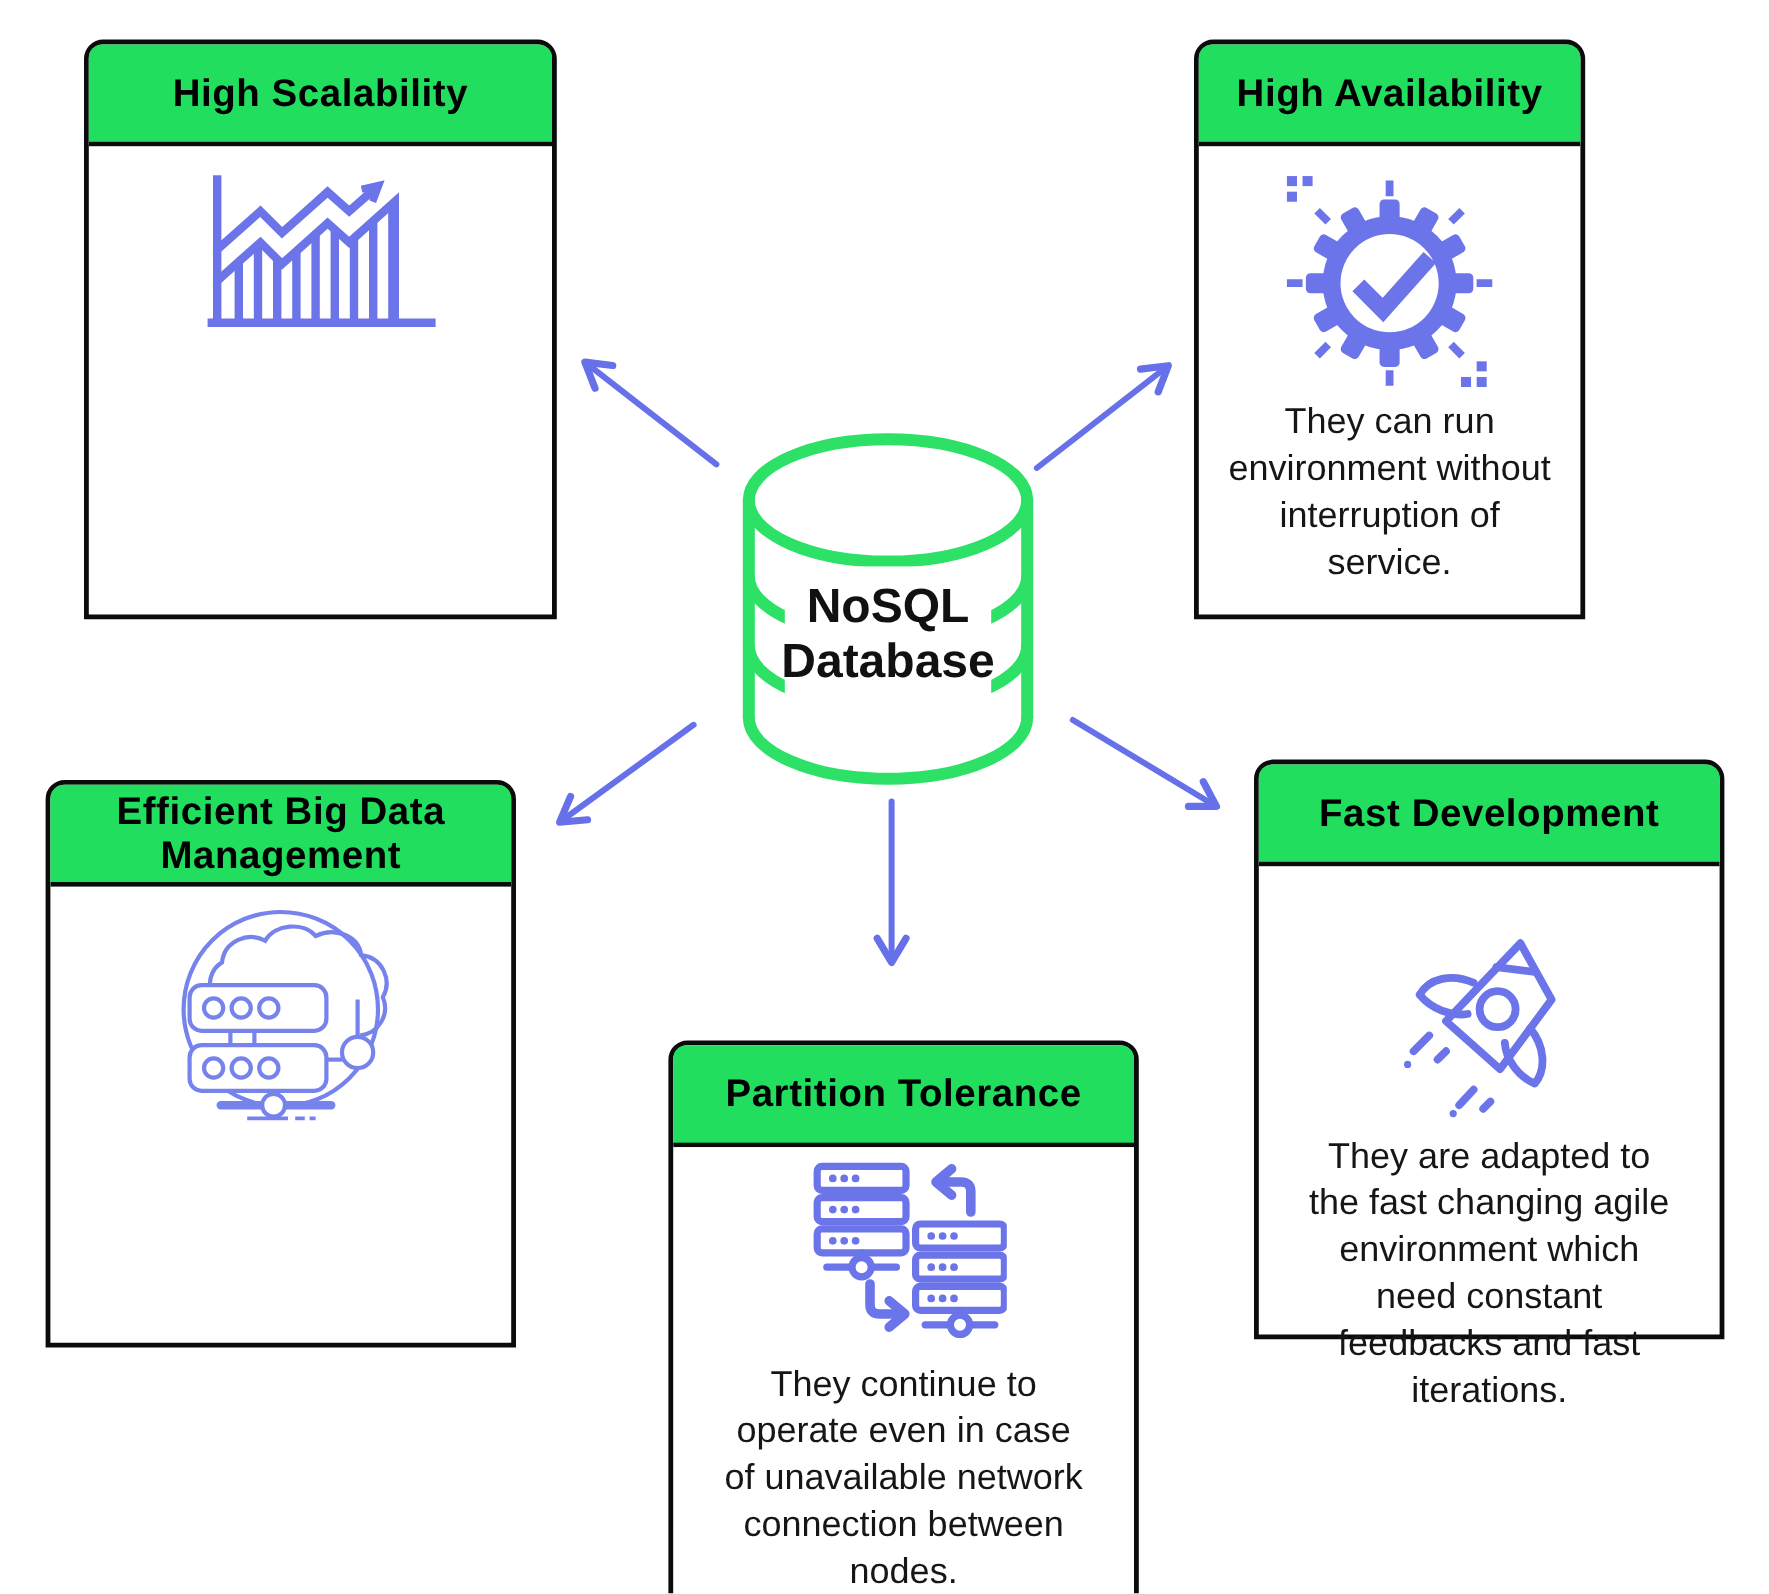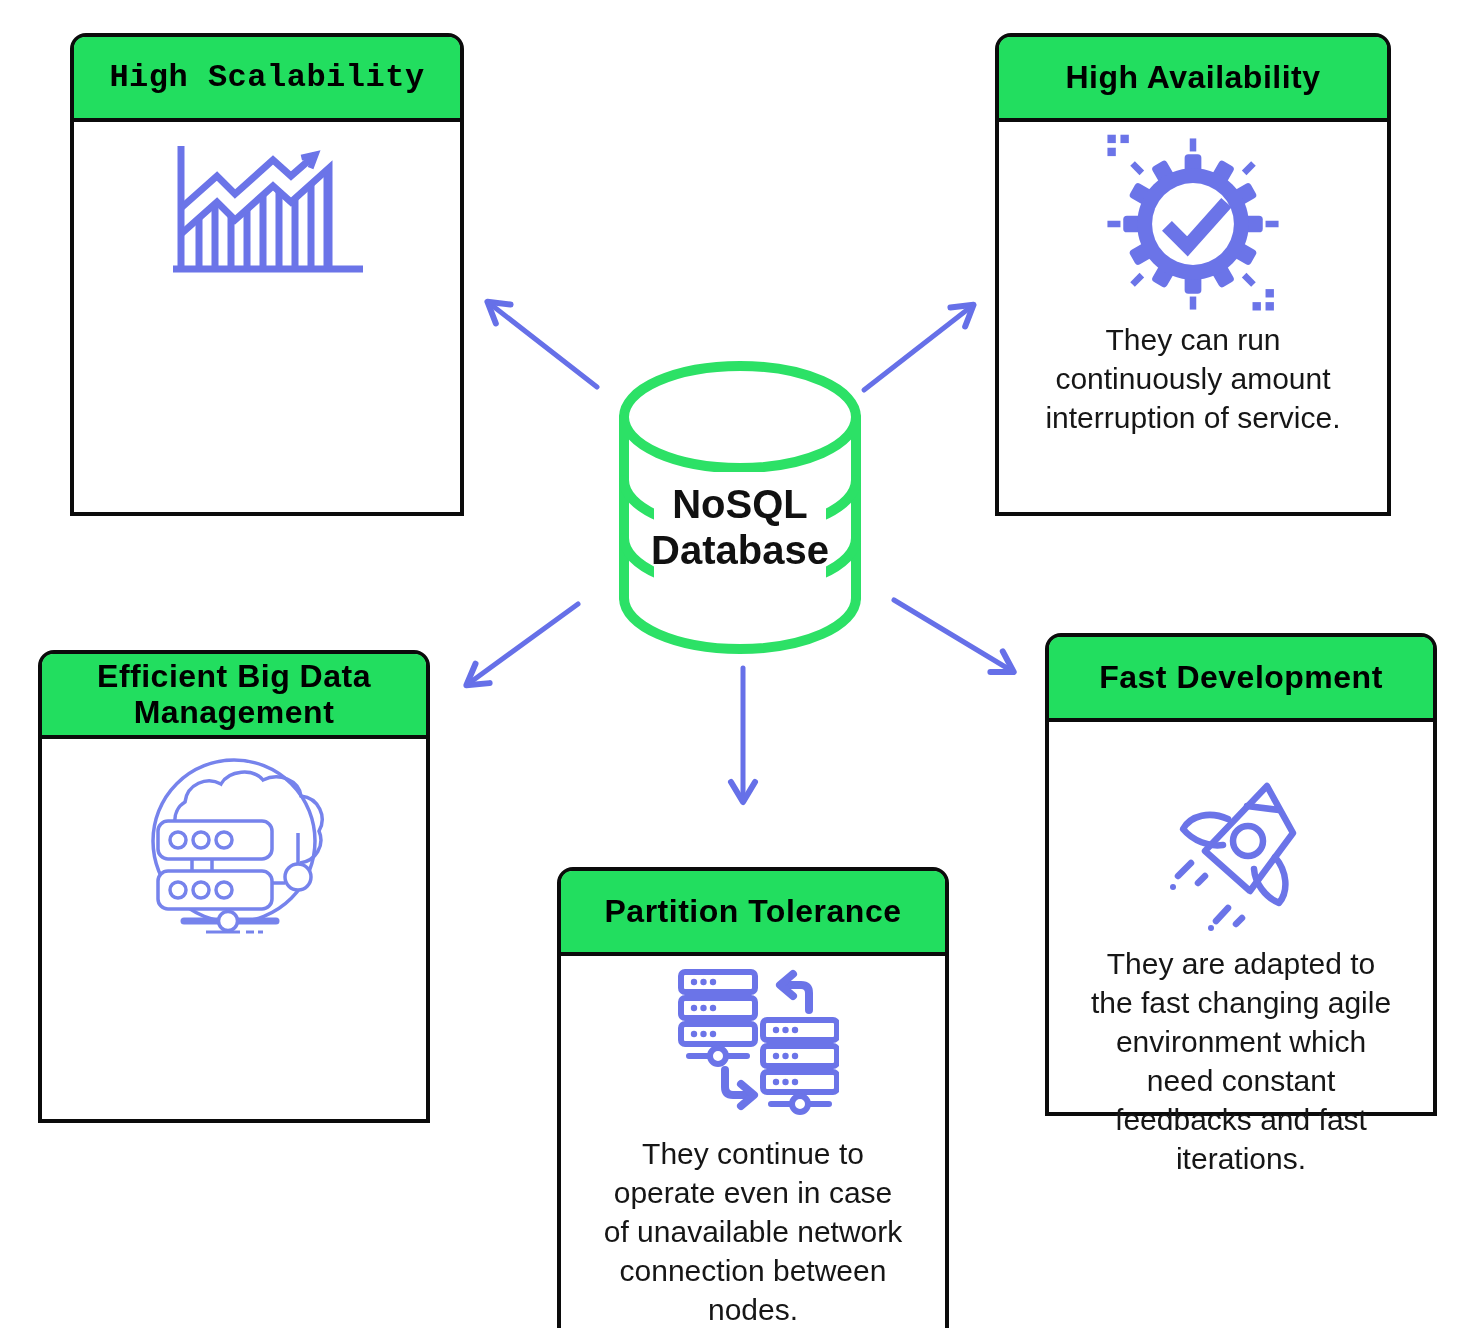"High Scalability" #card-high-scalability { font-family: Liberation Mono, monospace -> none }
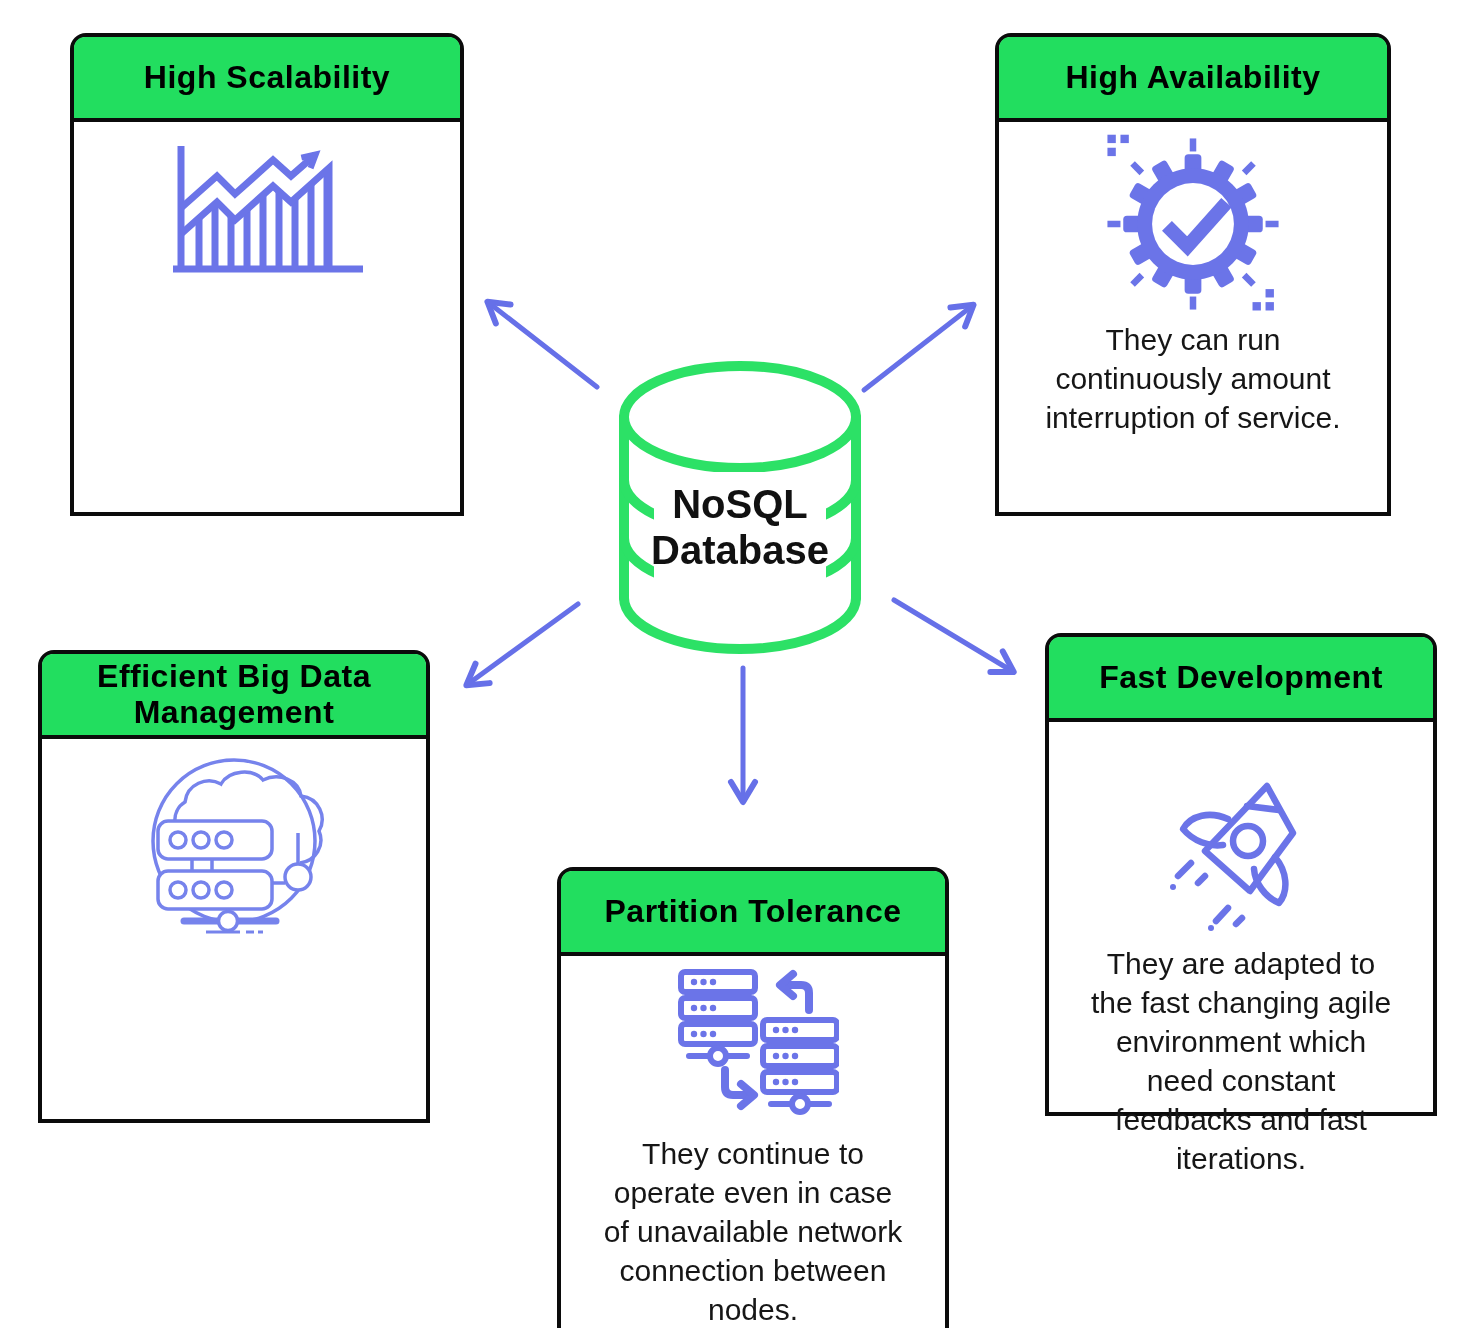"High Availability" #card-high-availability { gap: none -> 12px; width: 396px -> 326px }
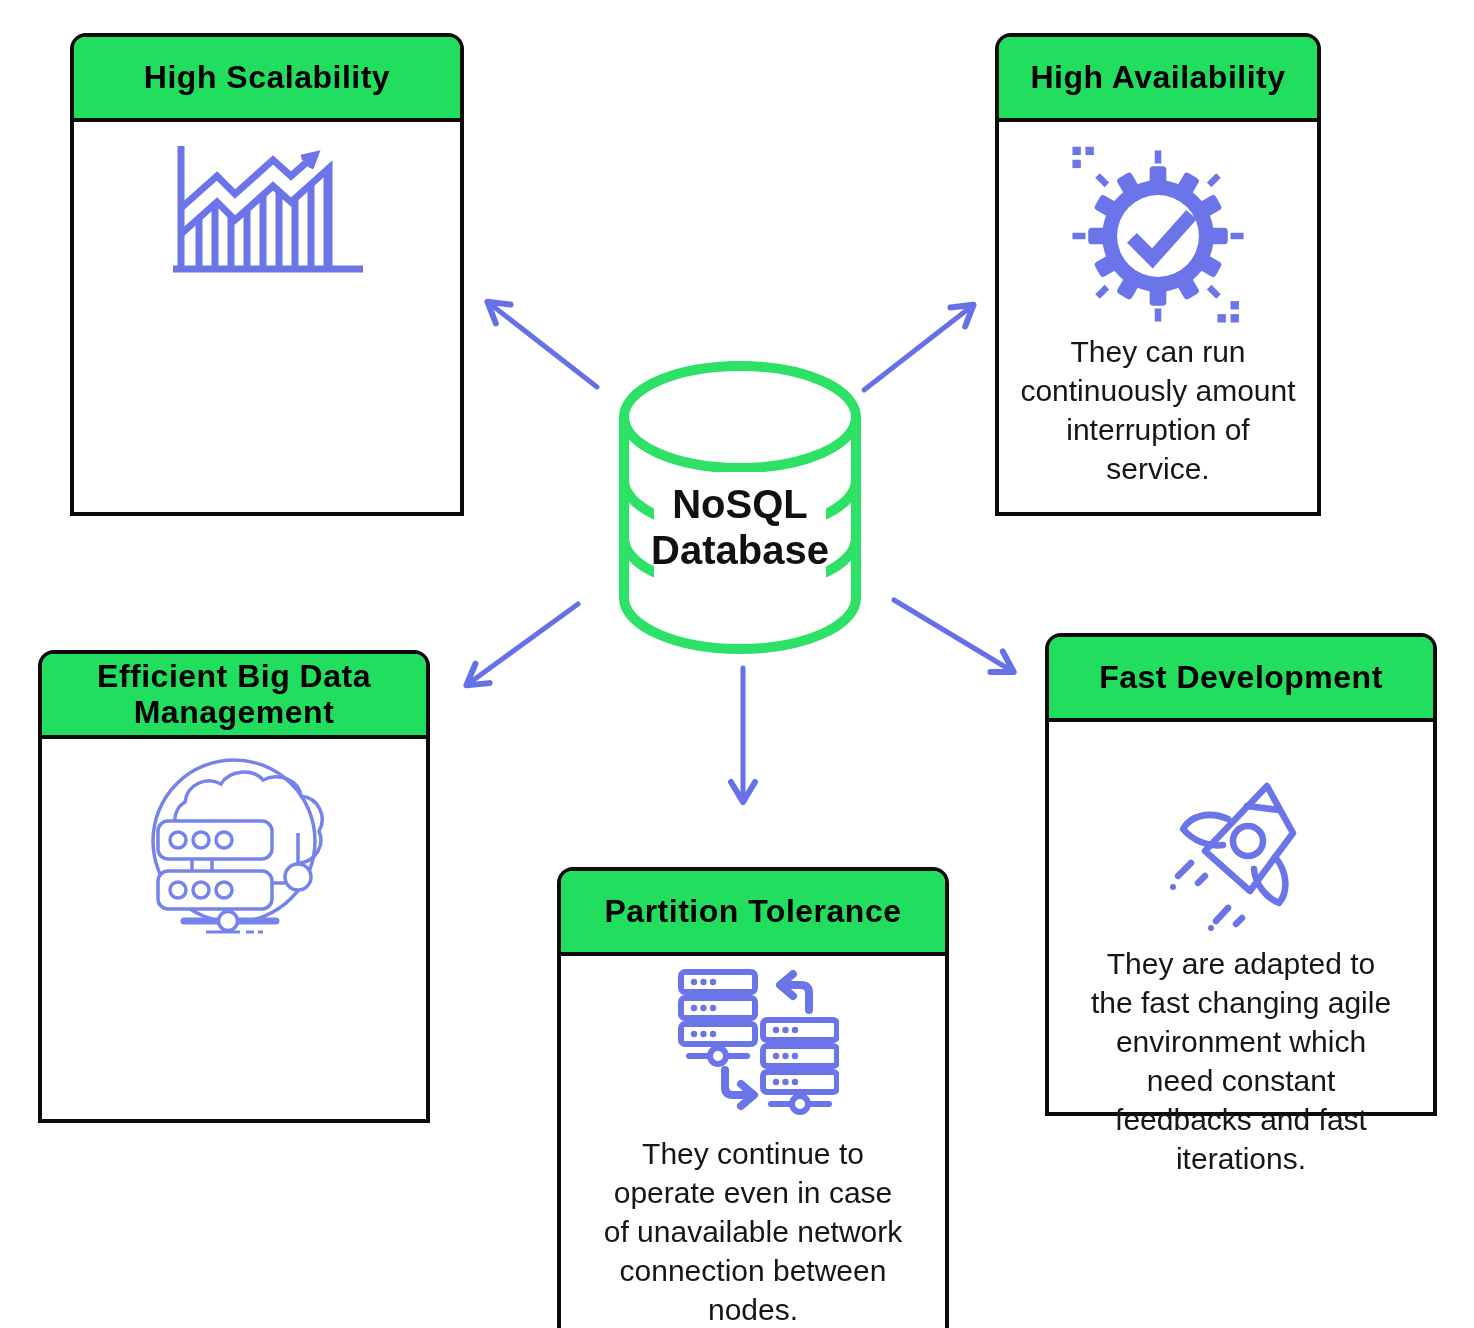"They can run continuously amount" p.card-text { text: continuously  amount -> environment  without }
